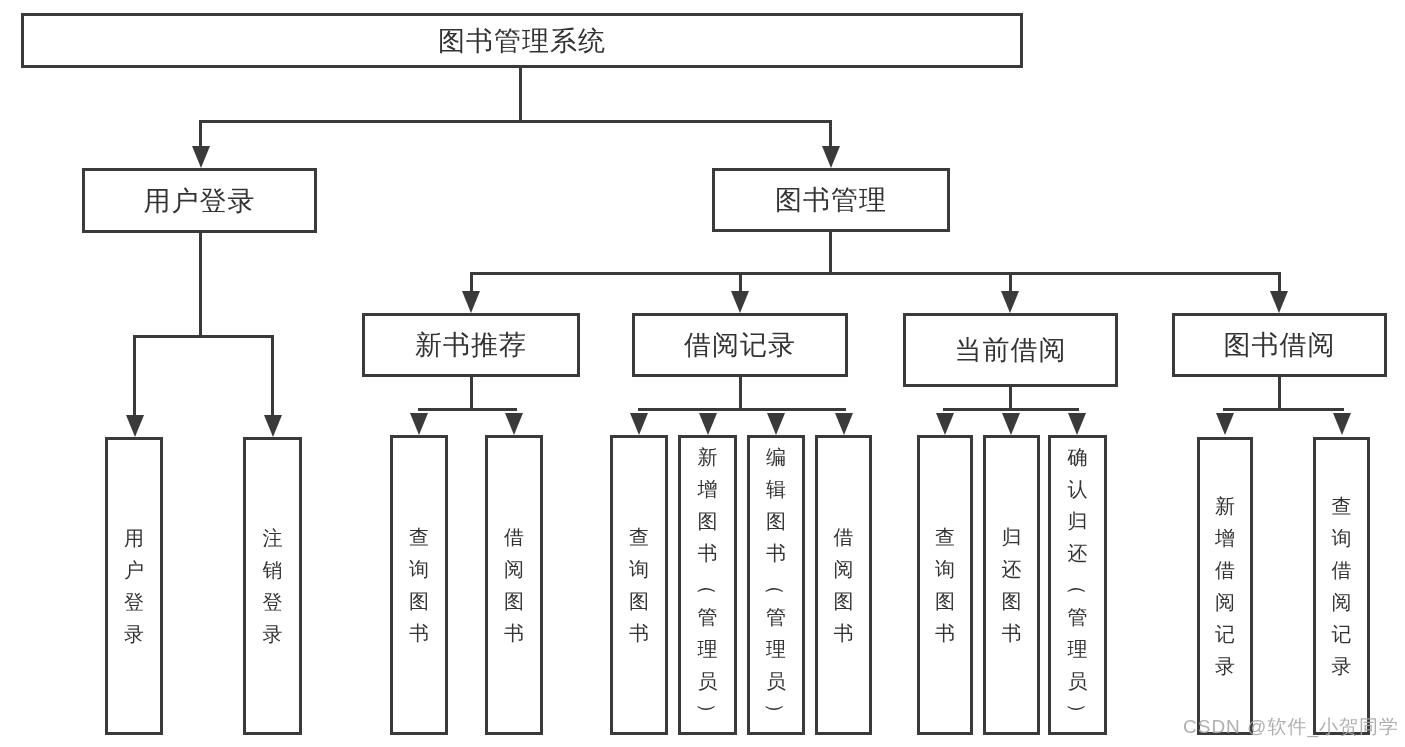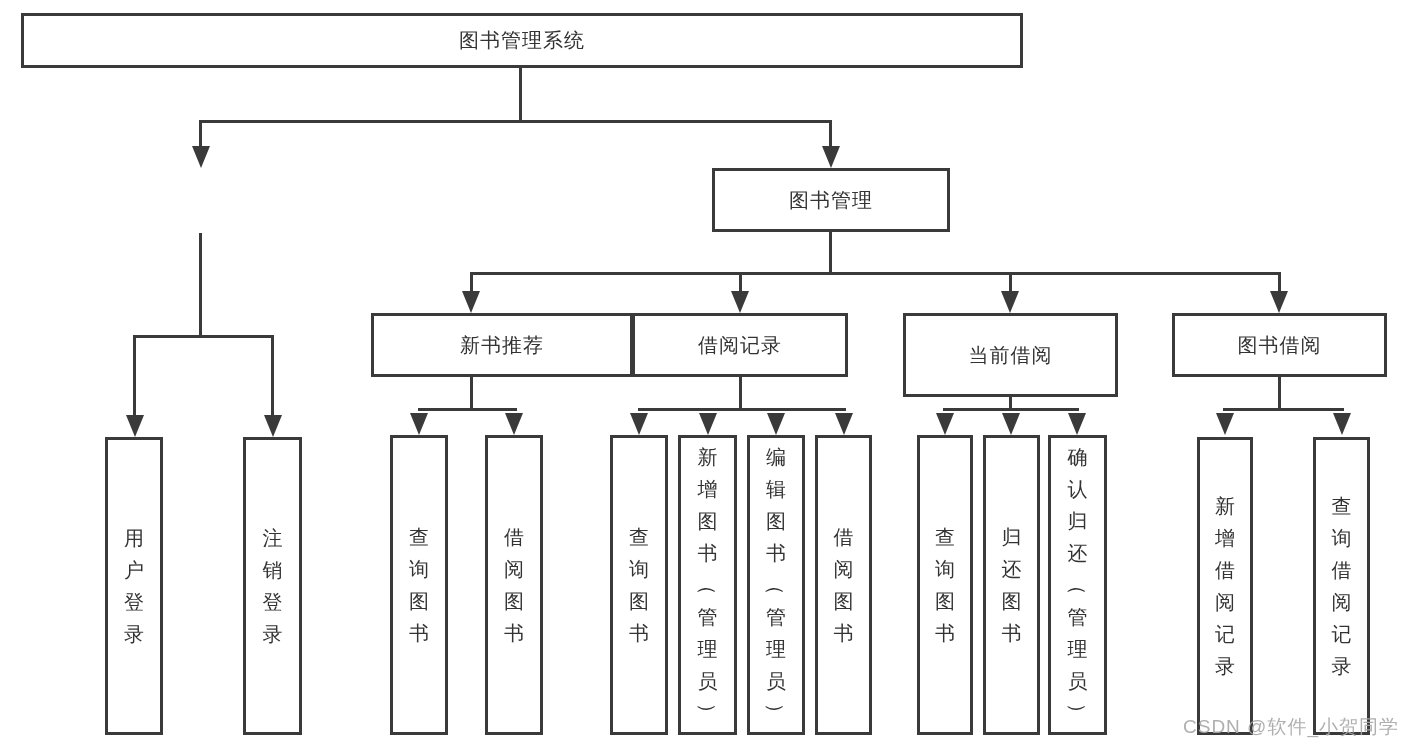"图书管理系统" .hbox { font-size: 20px -> 27px }
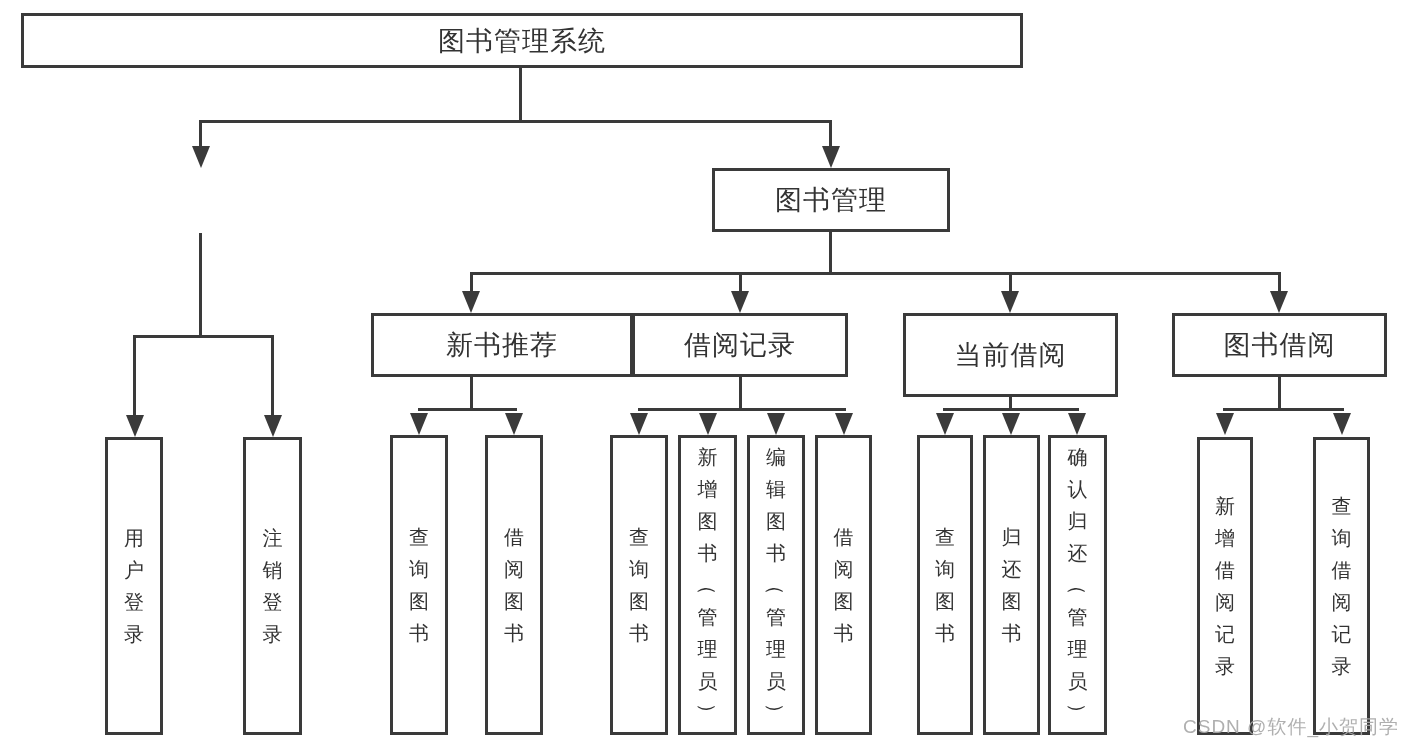"用户登录" div.hbox { html: none -> <div>用户登录</div> }
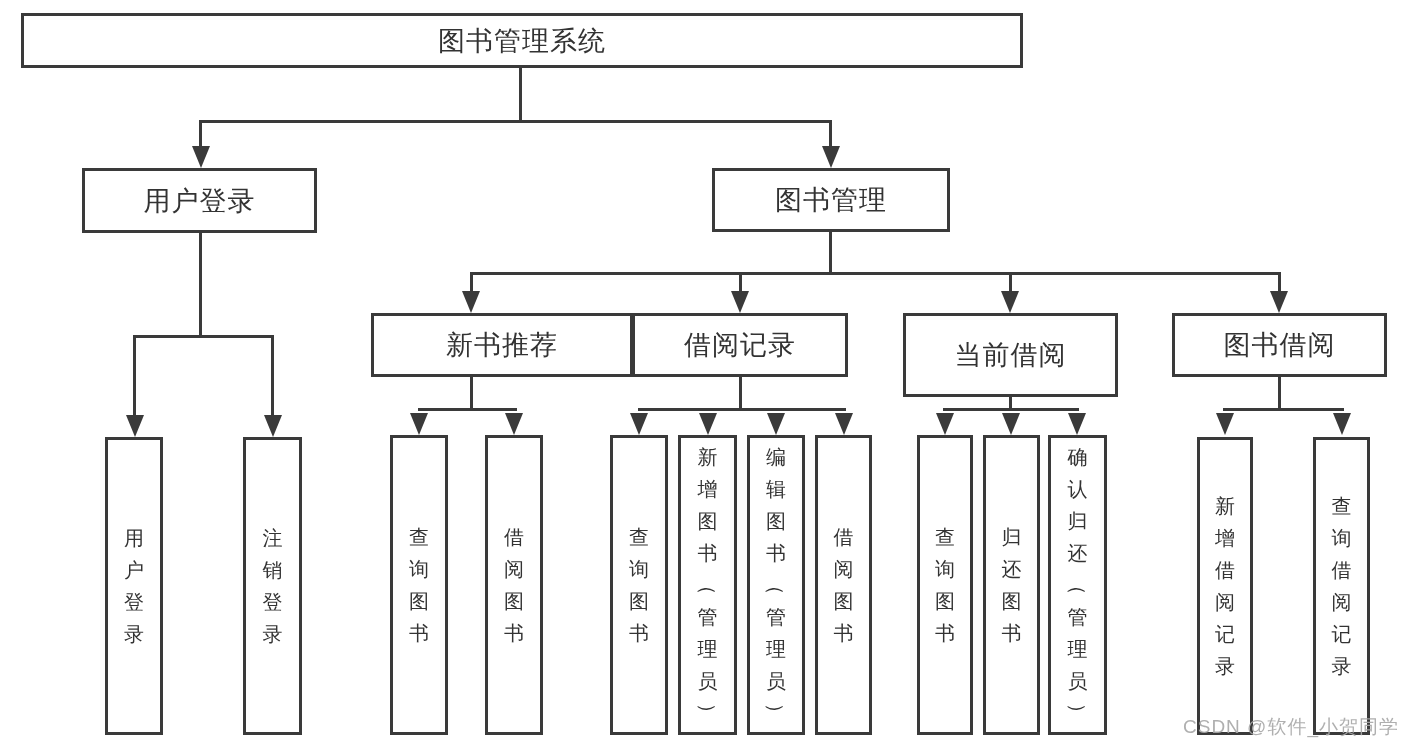"新书推荐" div.hbox { margin-left: 9px -> none; width: 262px -> 218px }
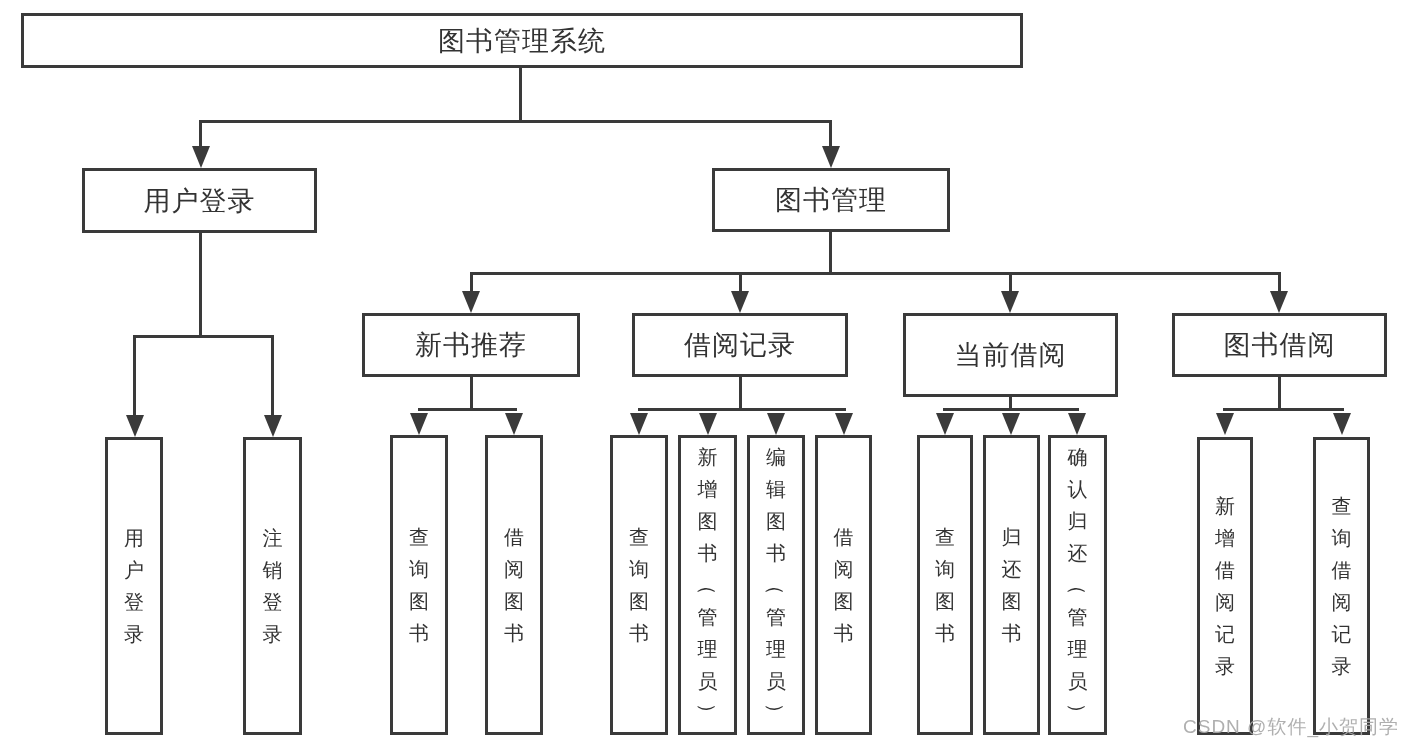"当前借阅" div.hbox { height: 84px -> 74px }
